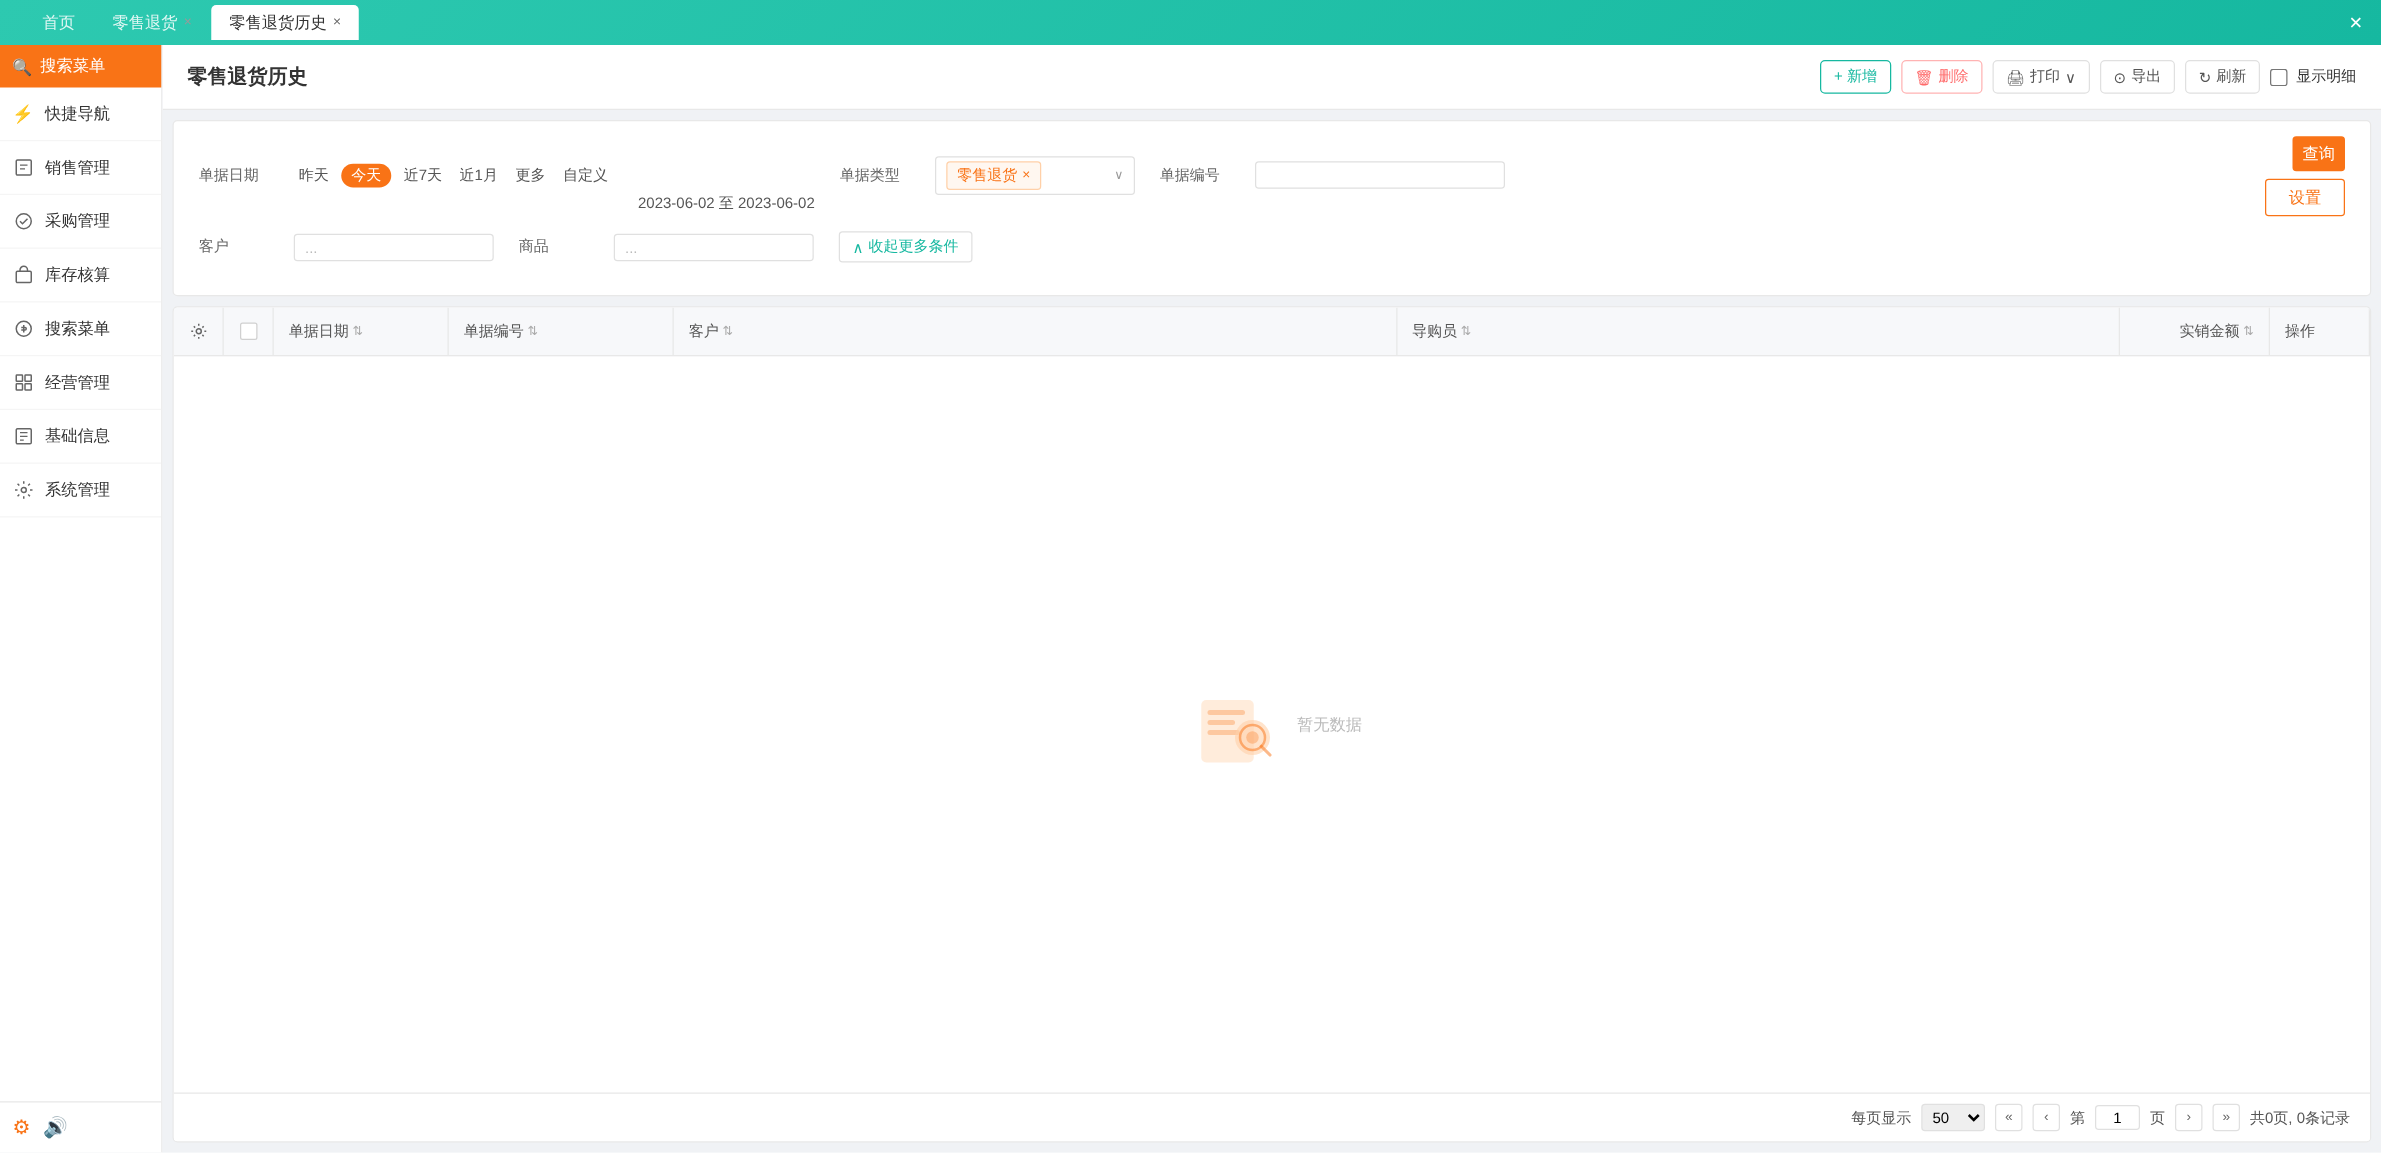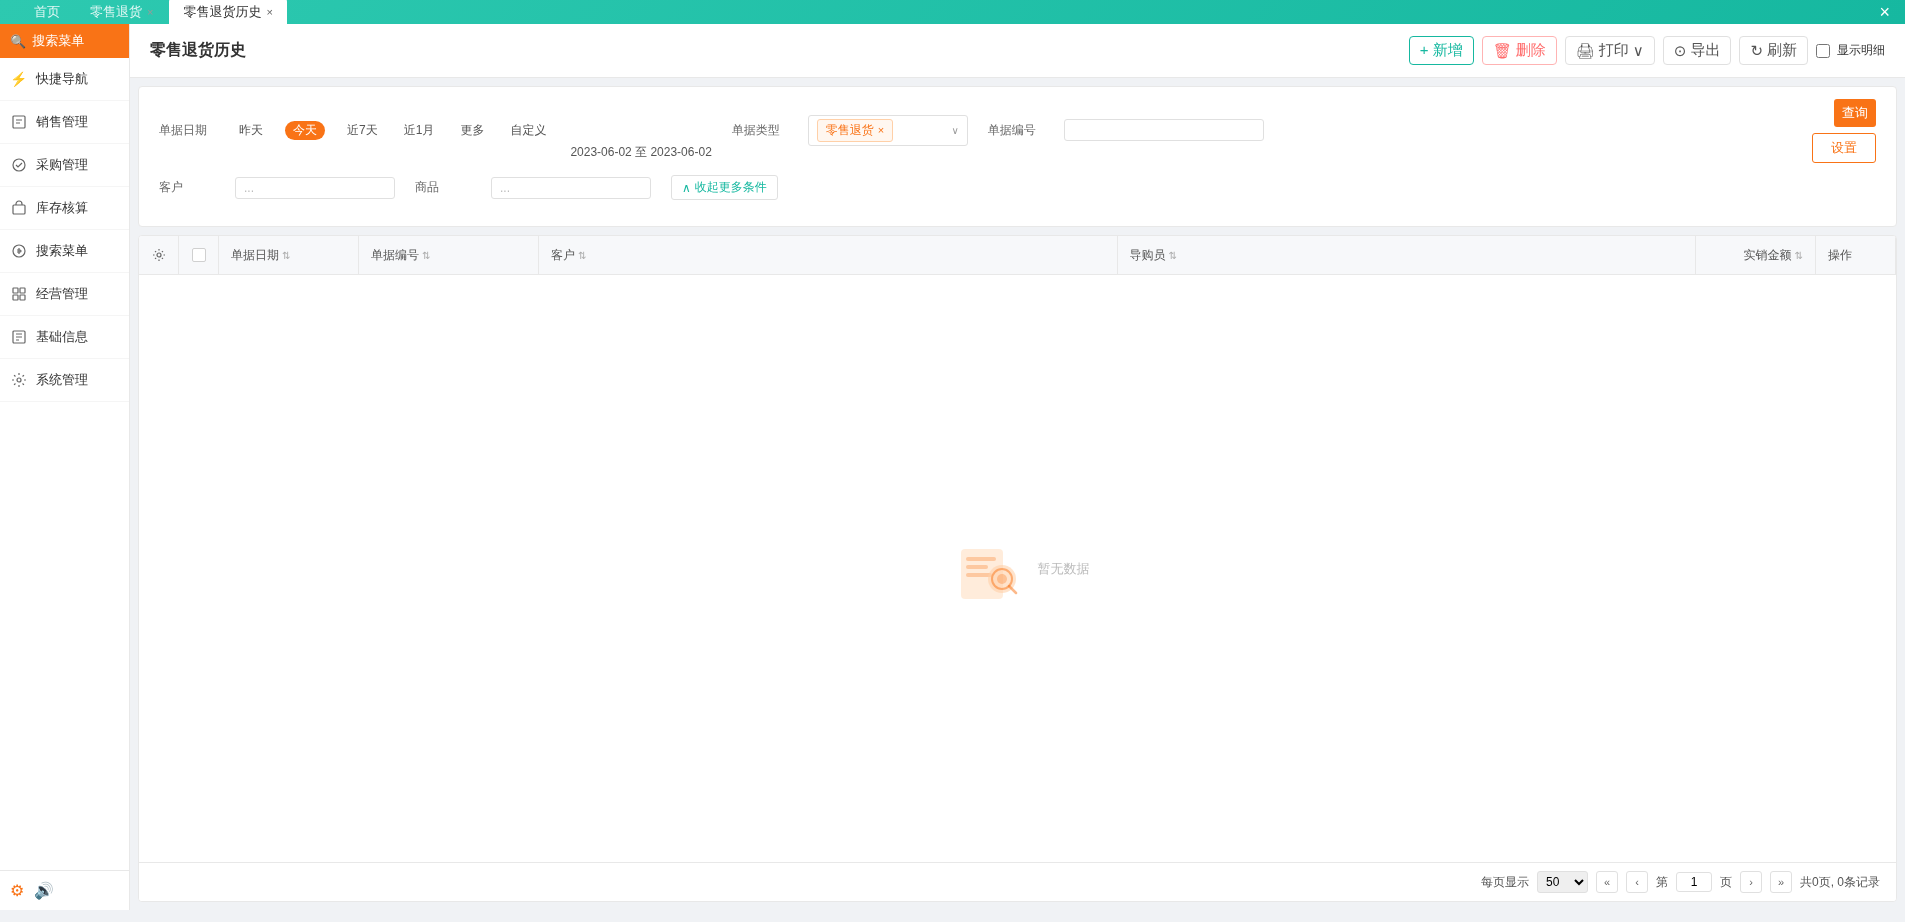"首页" .top-bar { height: 24px -> 36px }
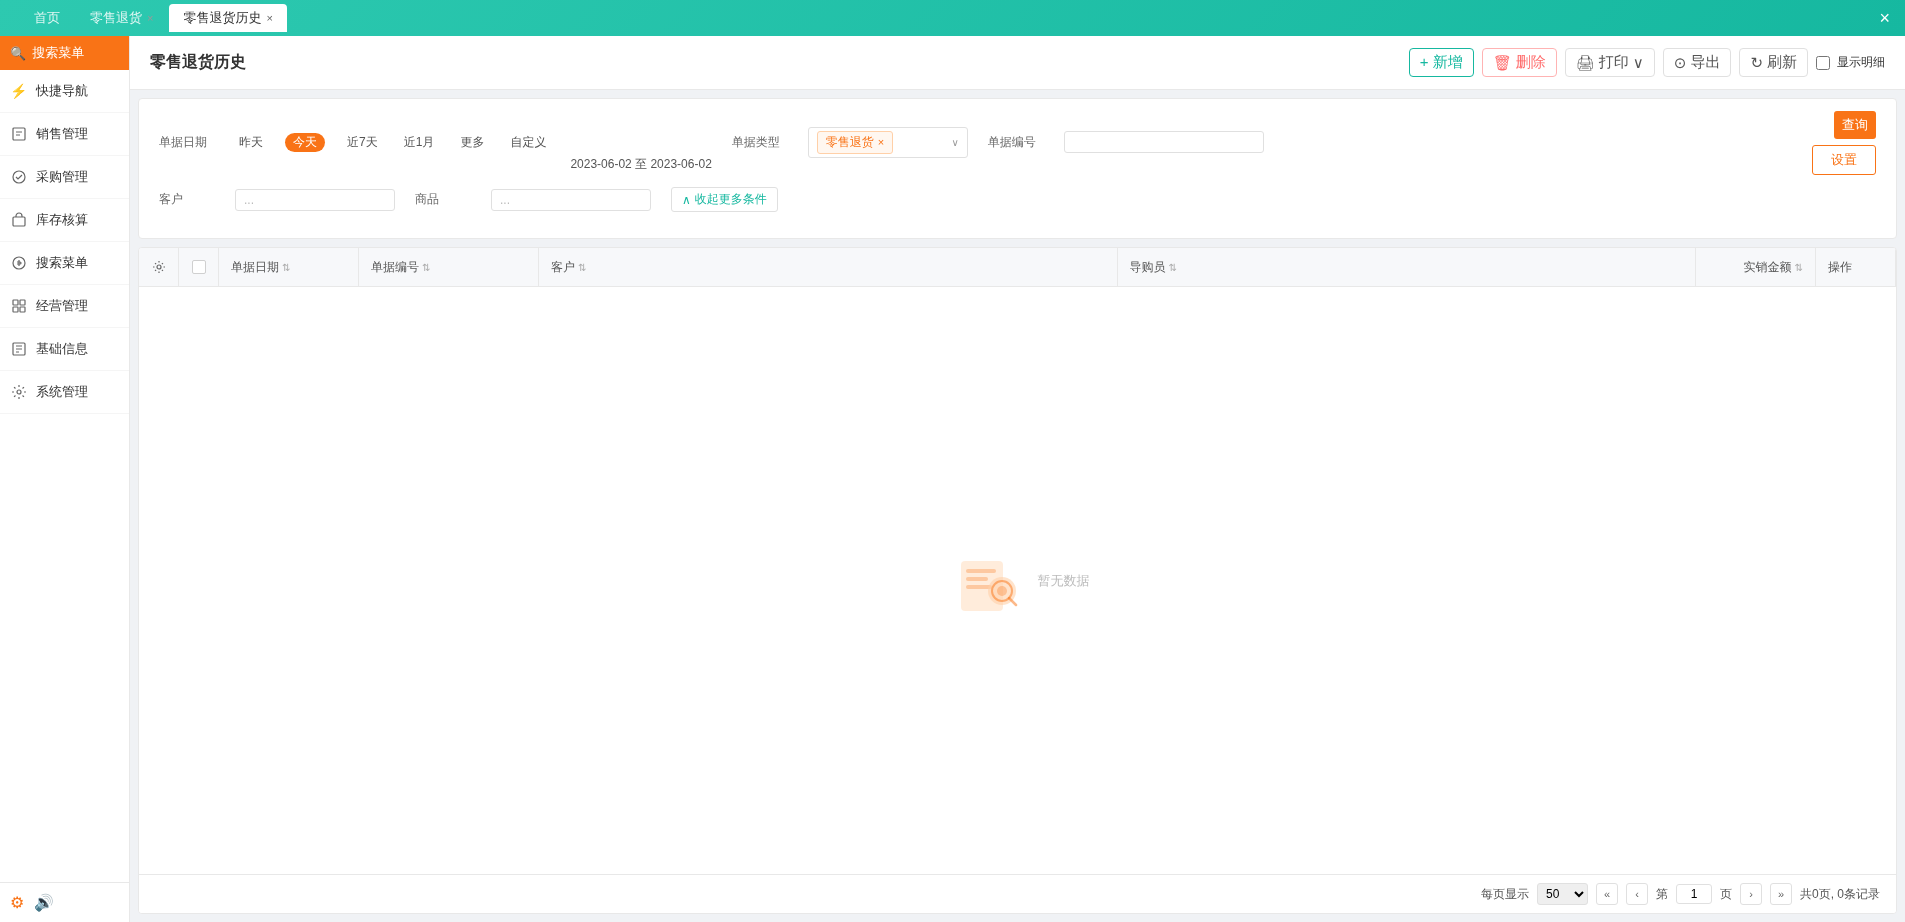"+ 新增" .toolbar-btn { font-size: 15px -> 12px }
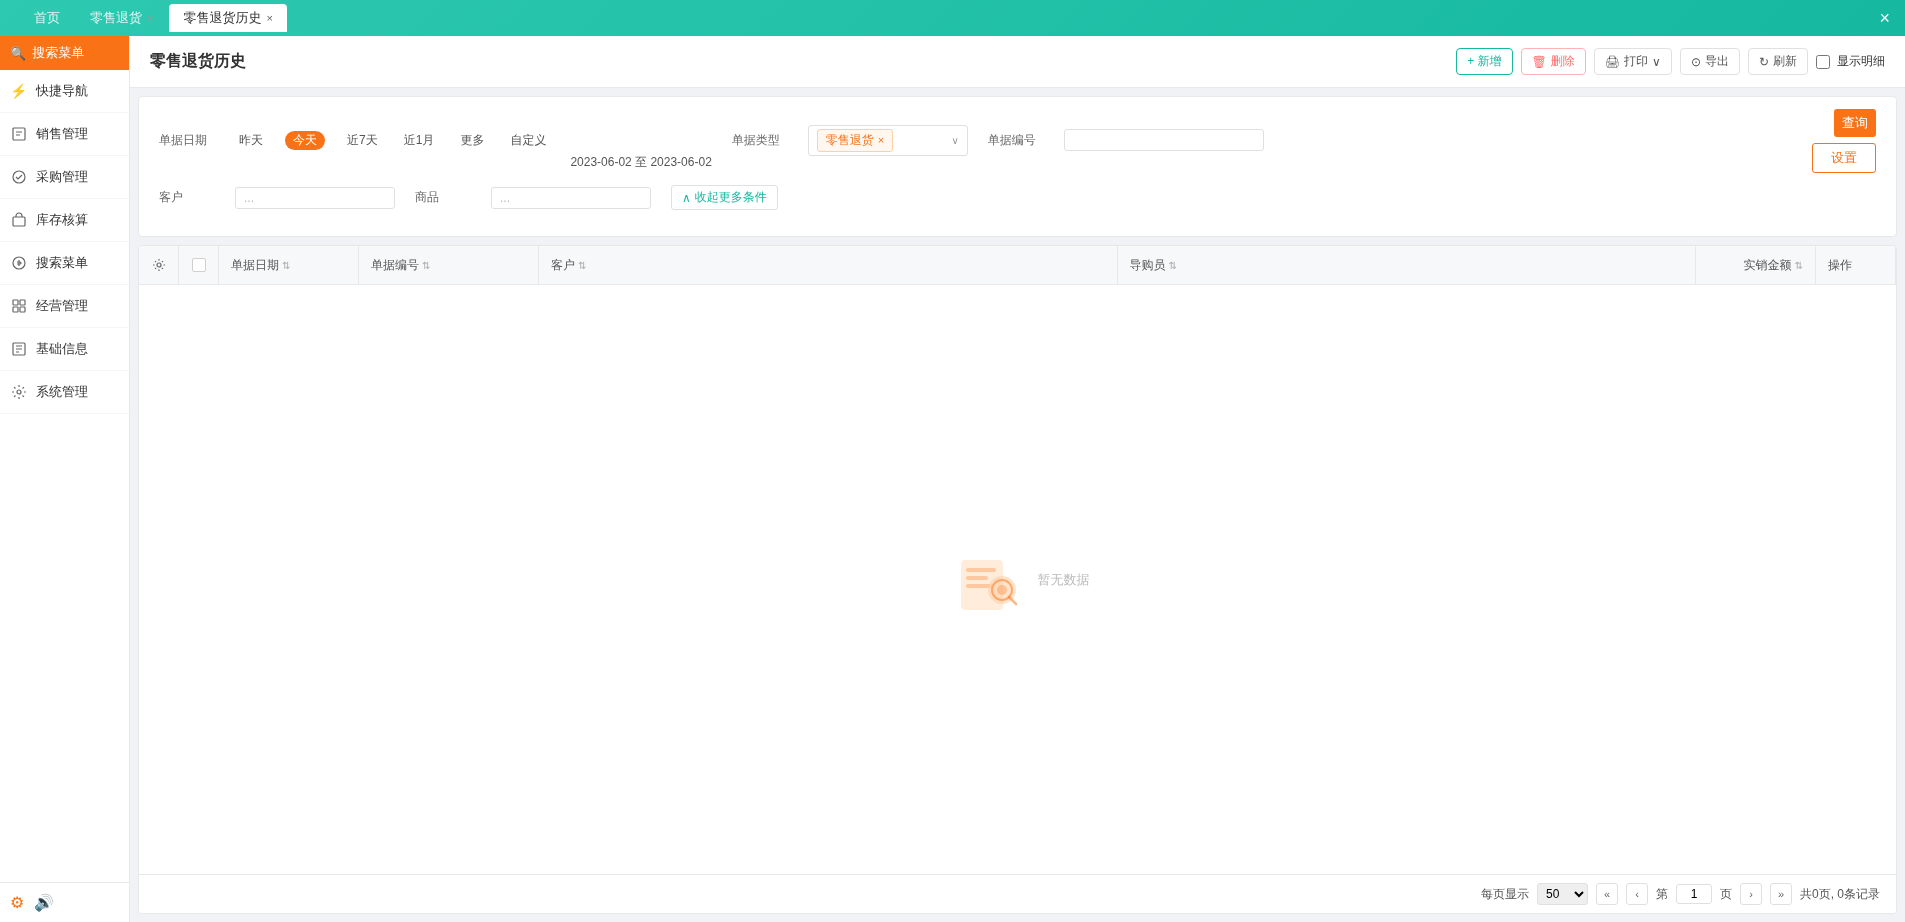"昨天" .filter-date-options { gap: 18px -> 6px }
